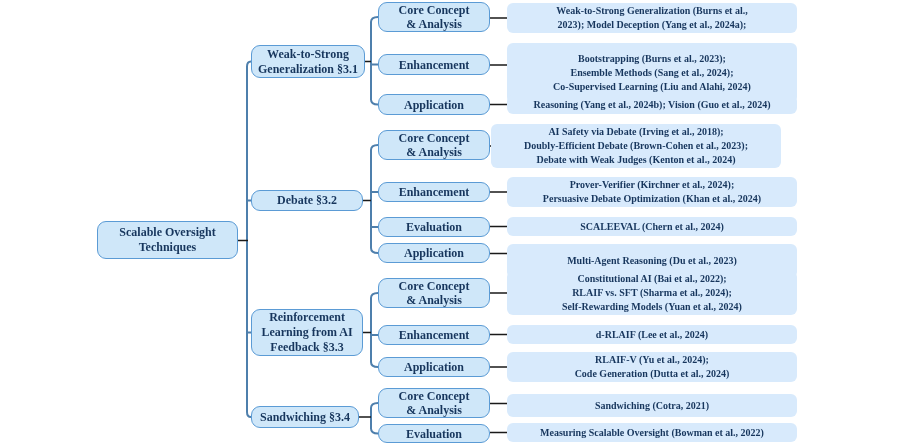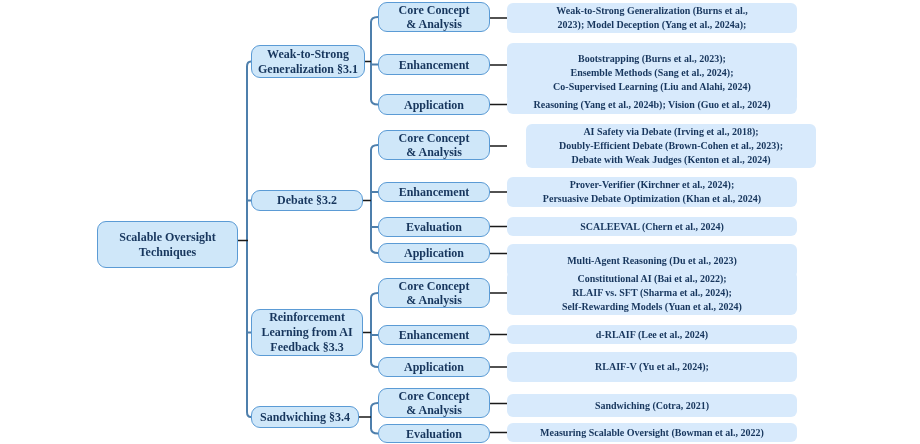"AI Safety via Debate (Irving" div.leaf { left: 526px -> 491px }
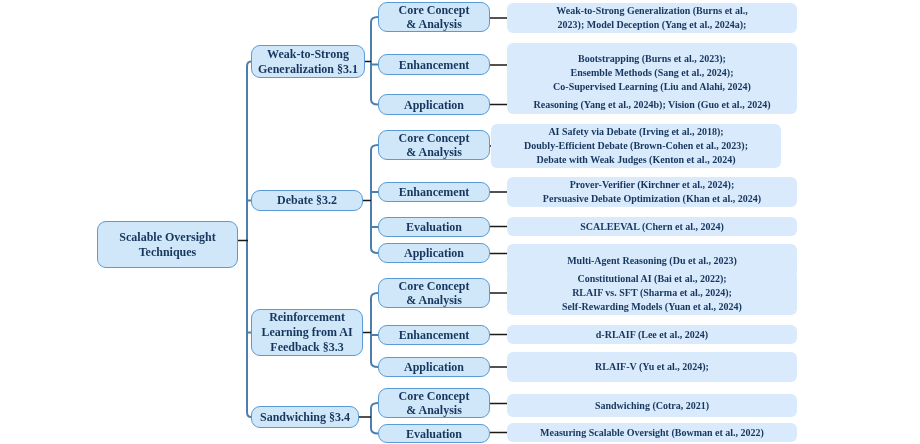"Scalable Oversight" div.node { height: 47px -> 38px }
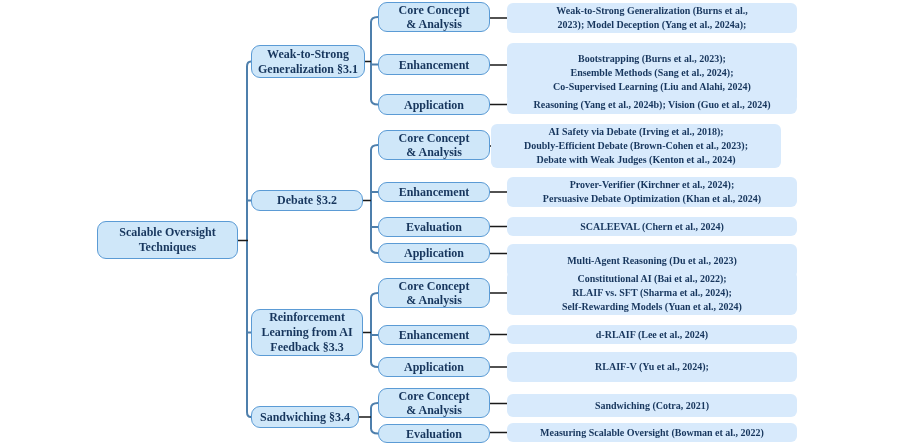"Code Generation (Dutta et al.," div.ln { html: none -> <div>Code Generation (Dutta et al., 2024)</div> }
